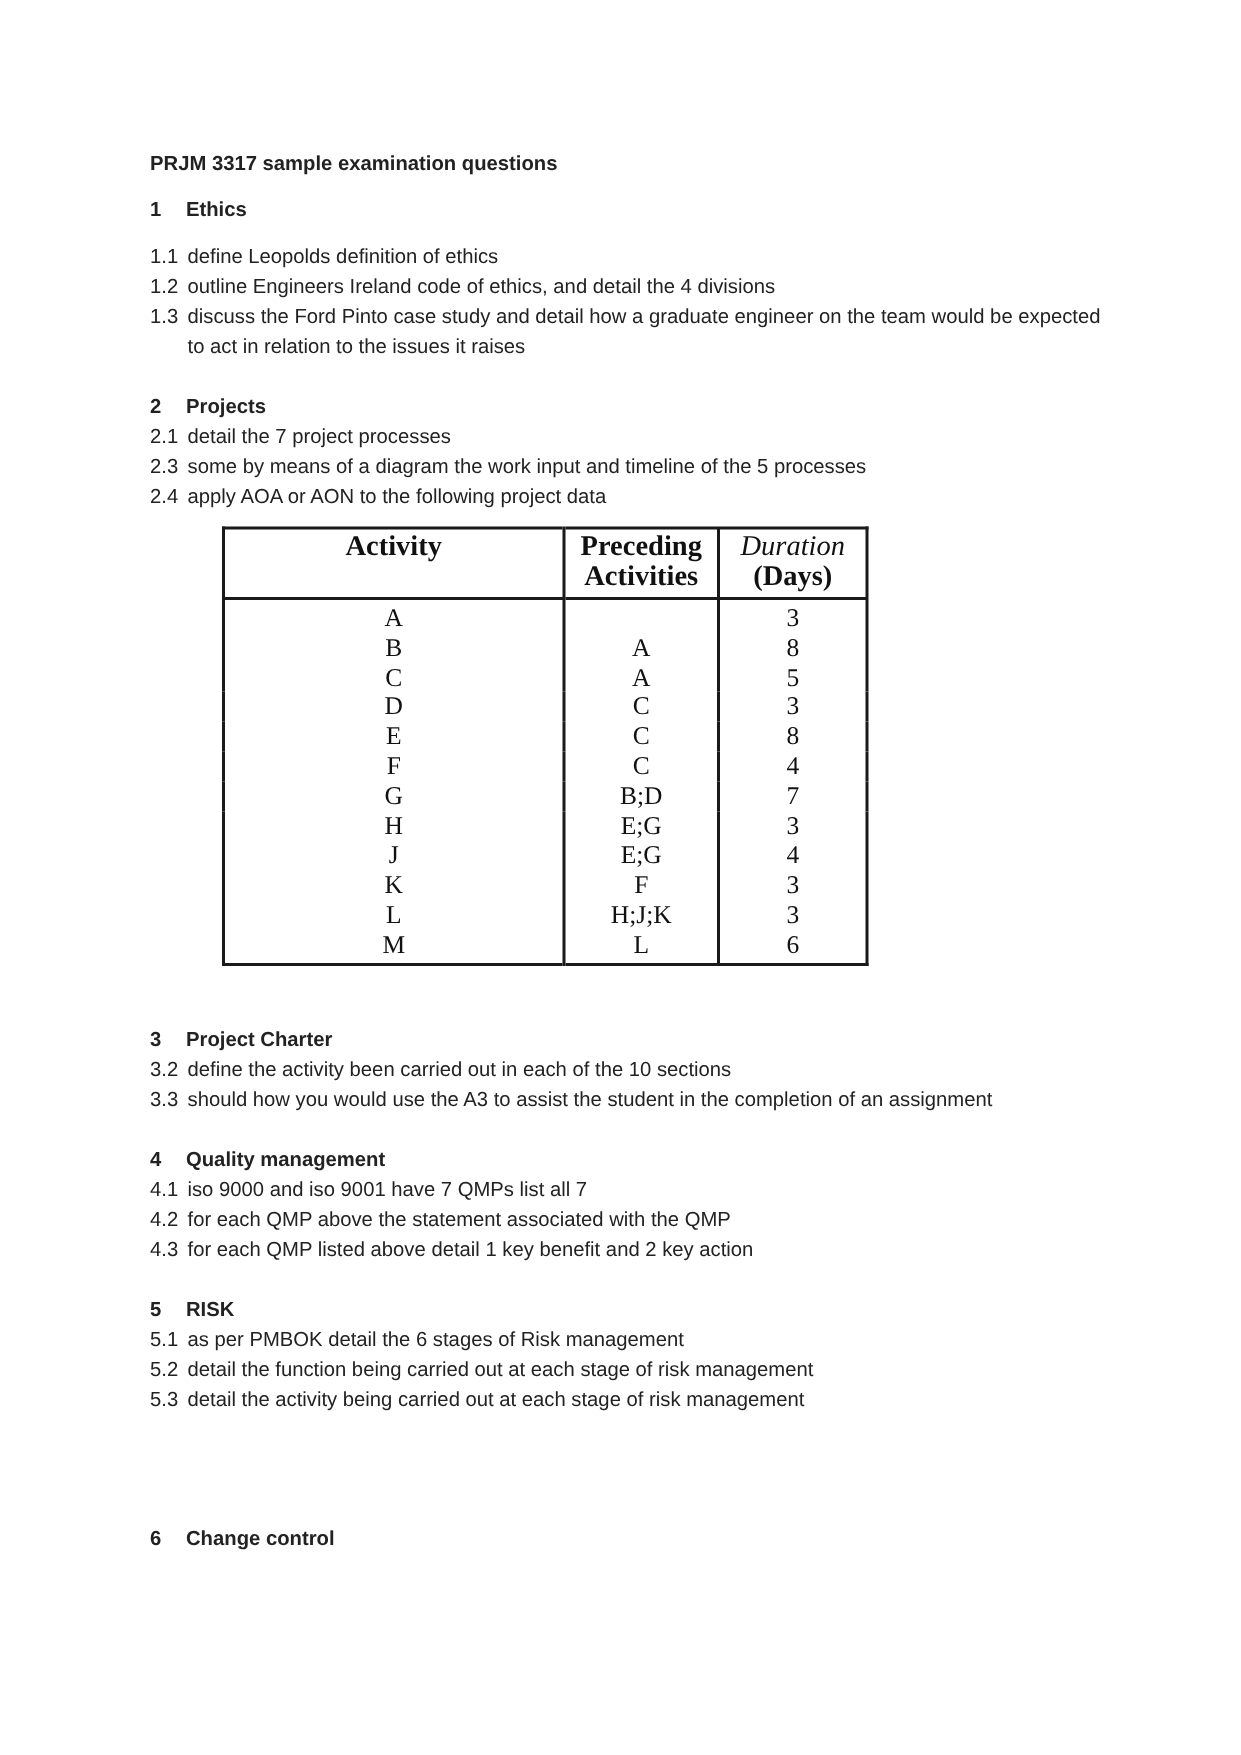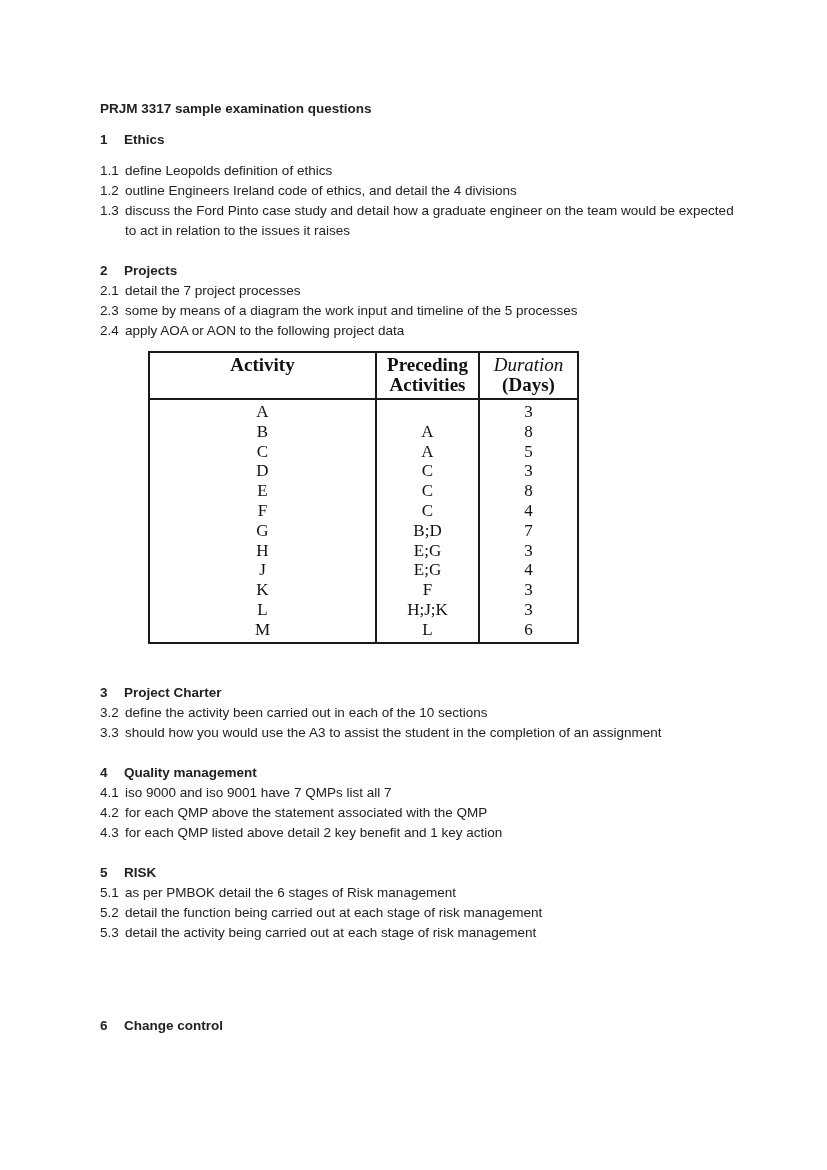"for each QMP listed above" span.itext { text: 2 key benefit and 1 -> 1 key benefit and 2 }
